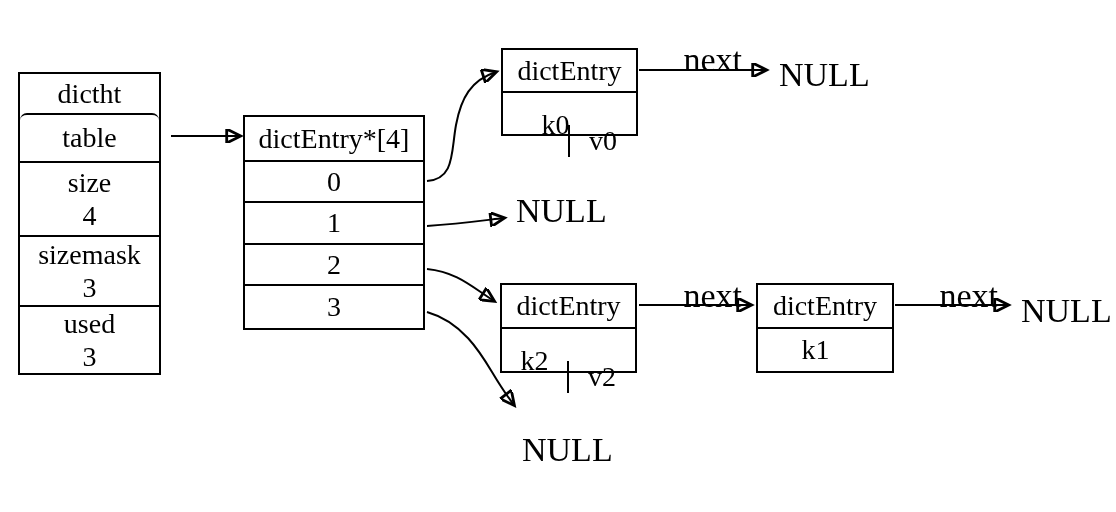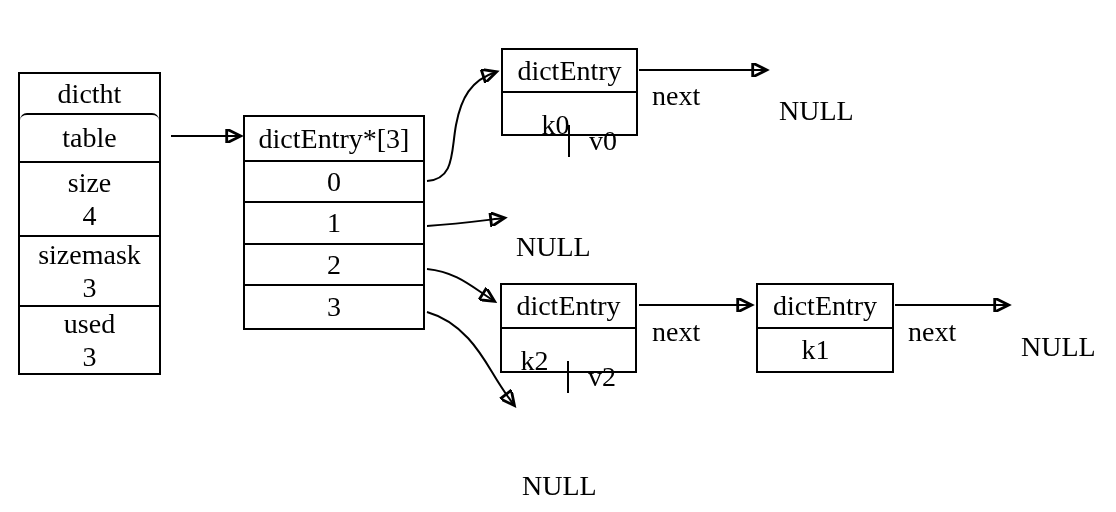"next" .edge-label { font-size: 28px -> 34px; margin-top: 39px -> none; text-align: left -> right }
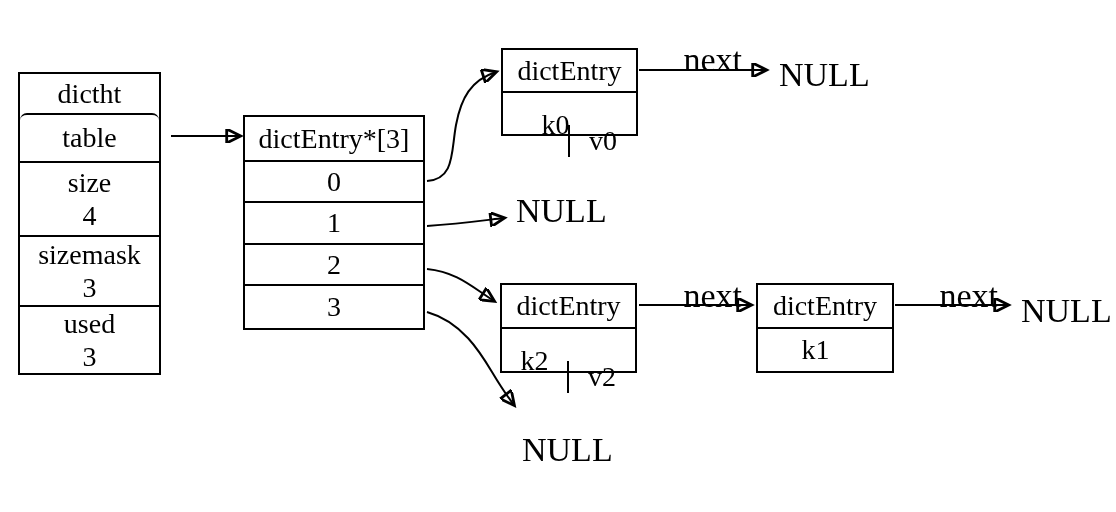"dictEntry*[3]" span { text: 3 -> 4 }
